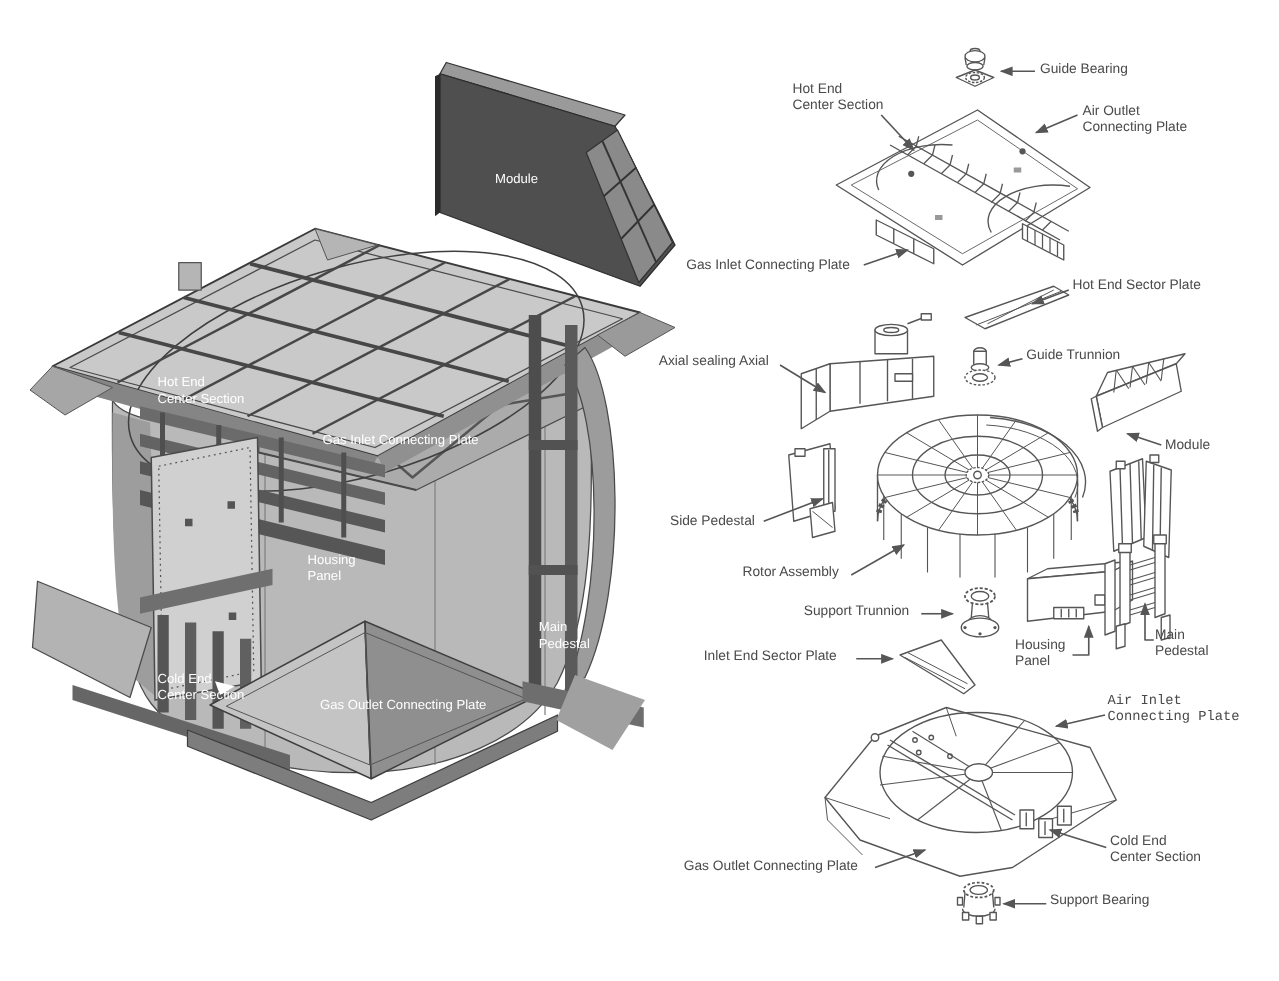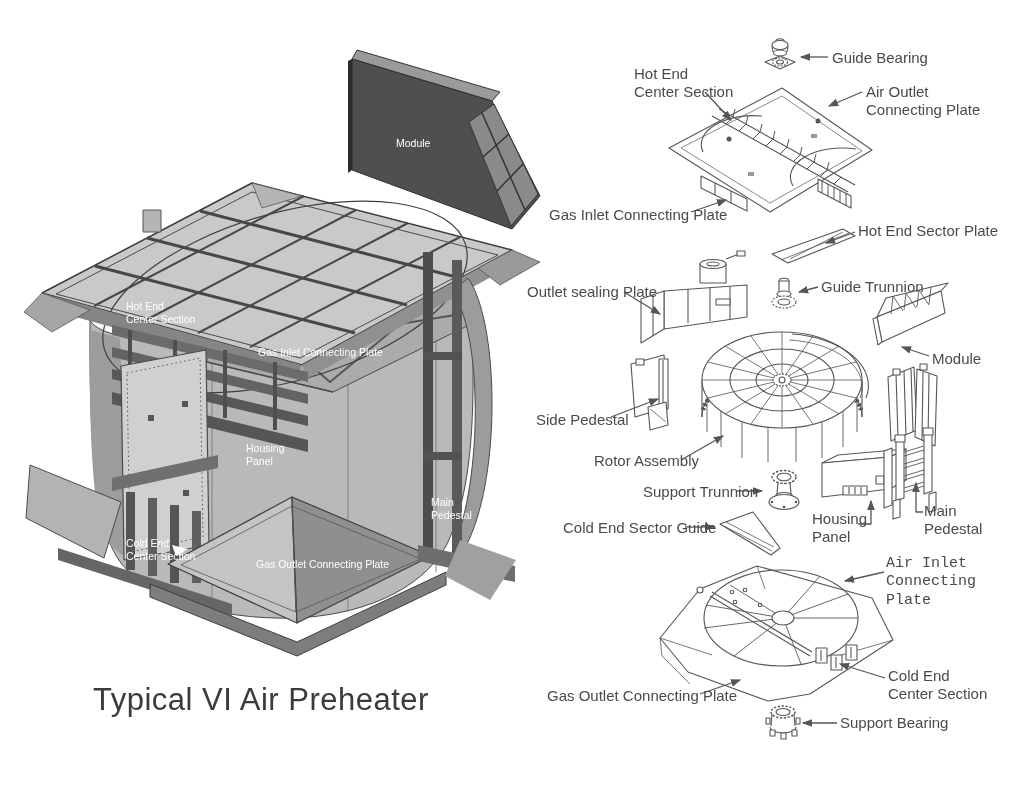"Guide Bearing" .lbl { font-size: 15px -> 11px }
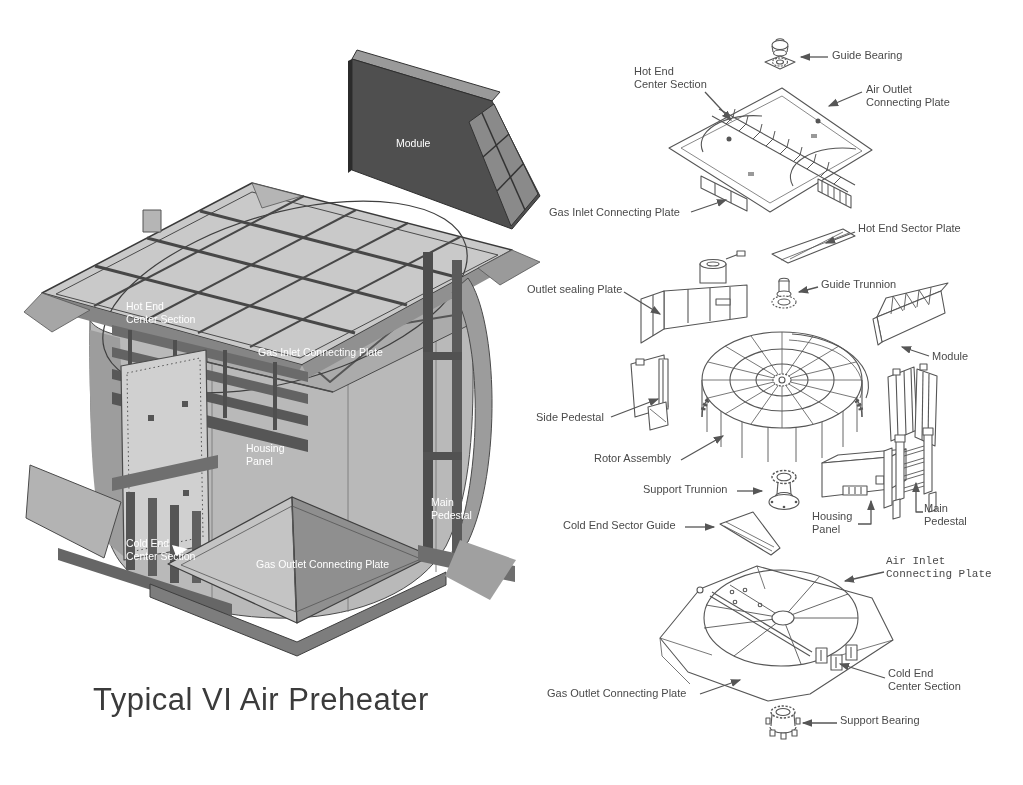"Outlet sealing Plate" div.lbl { text: Outlet sealing Plate -> Axial sealing Axial }
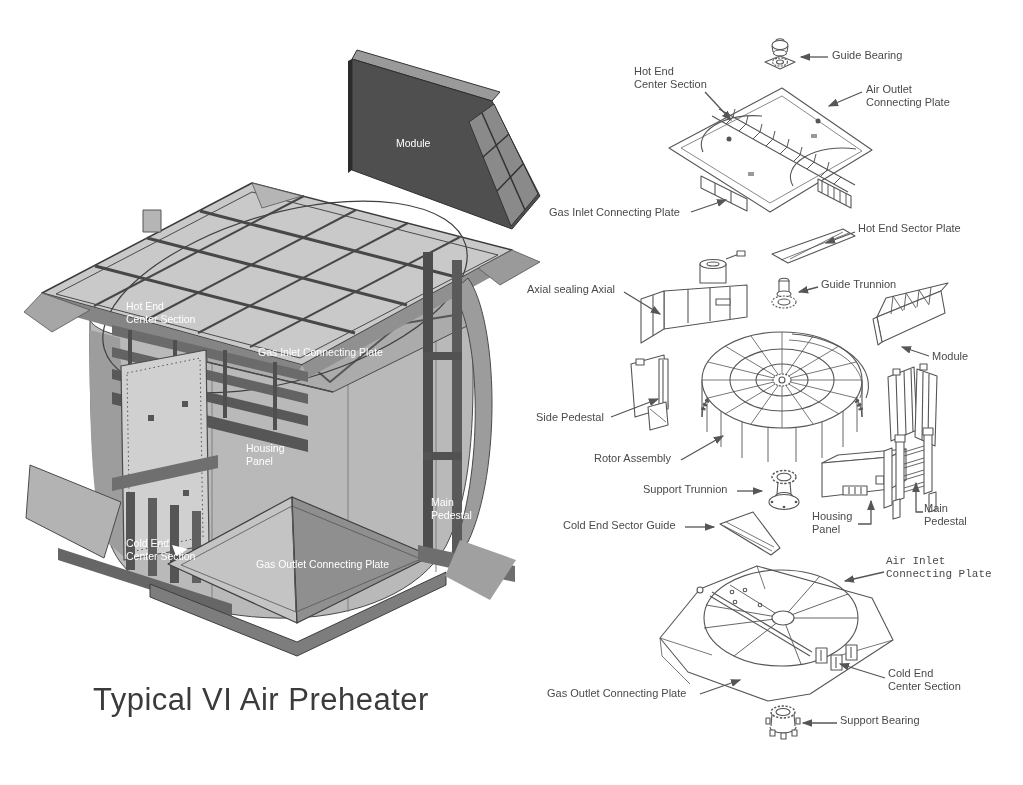"Cold End Sector Guide" div.lbl { text: Cold End Sector Guide -> Inlet End Sector Plate }
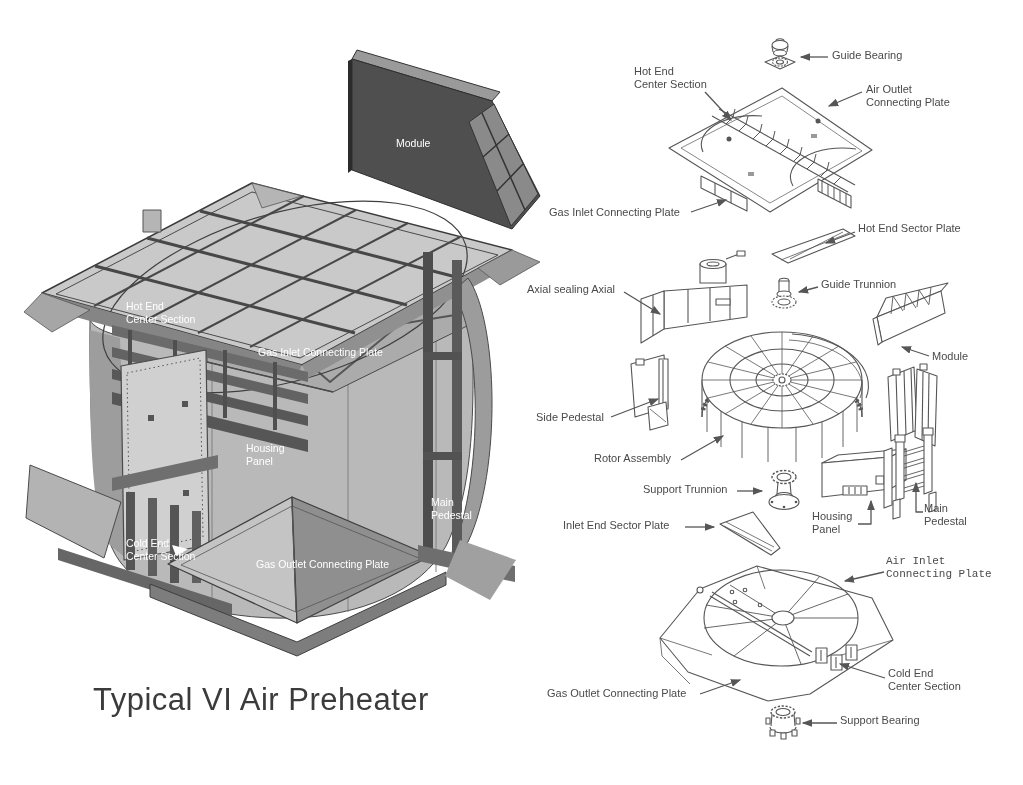"Typical VI Air Preheater" div { html: <div>Typical VI Air Preheater</div> -> none }
